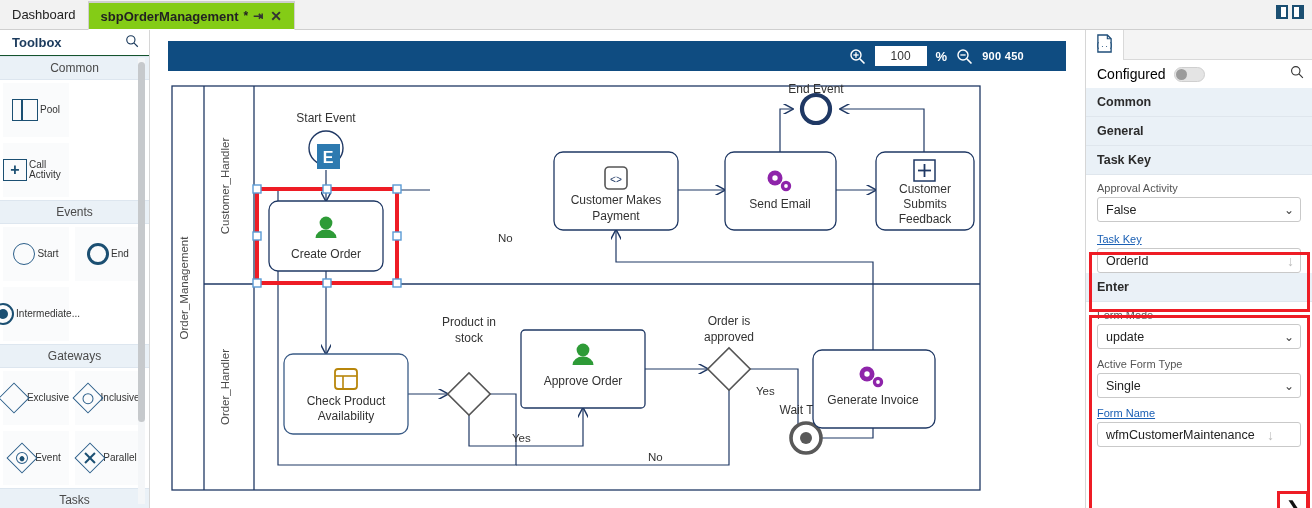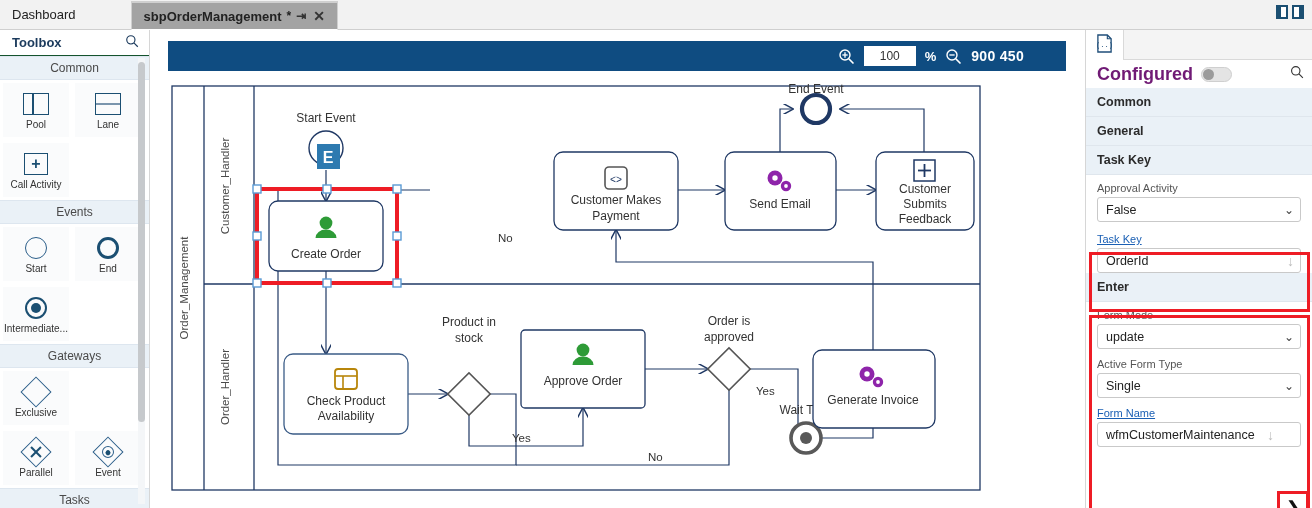"sbpOrderManagement" .tab.active { background: #a3a3a3 -> #84cc16; margin-left: 43px -> none }
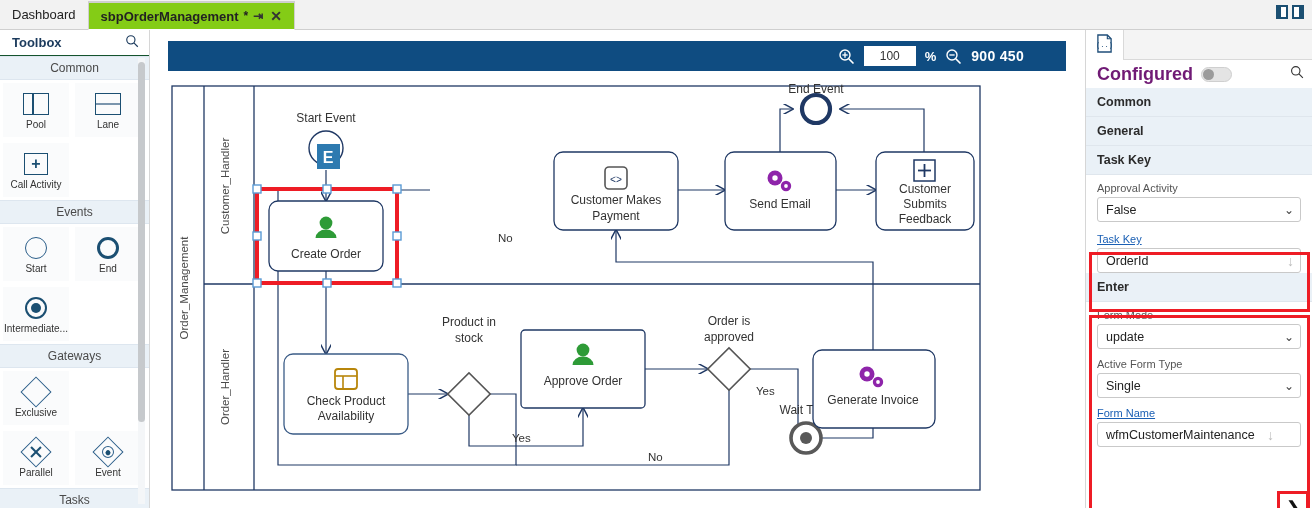"900 450" .dims { font-size: 14px -> 11px }
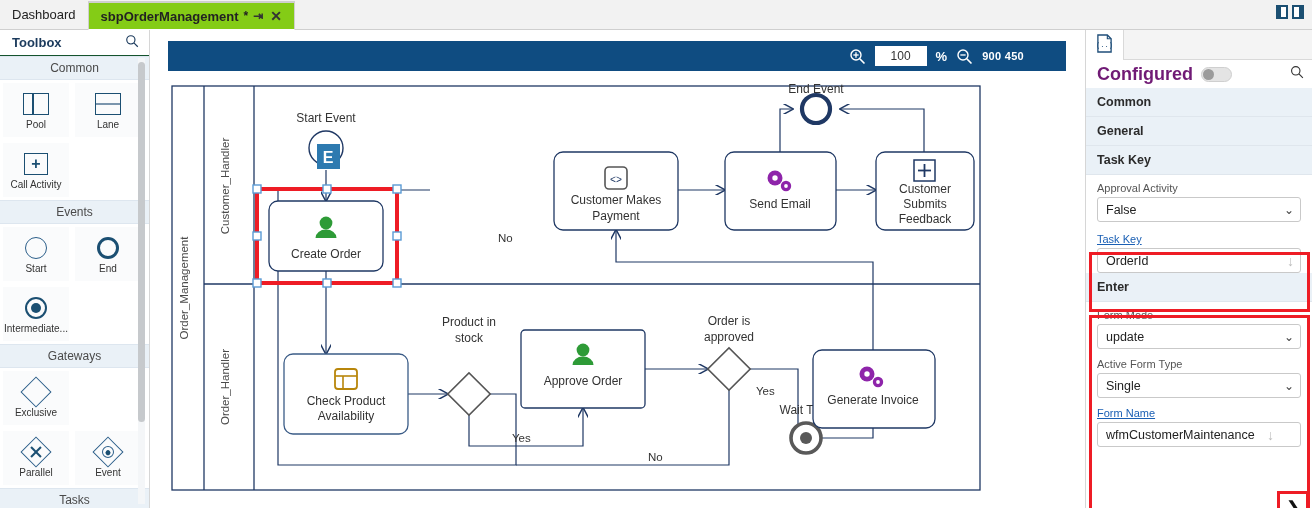"Configured" .cfg-label { color: #701a75 -> #000000; font-size: 18px -> 14px; font-weight: bold -> none }
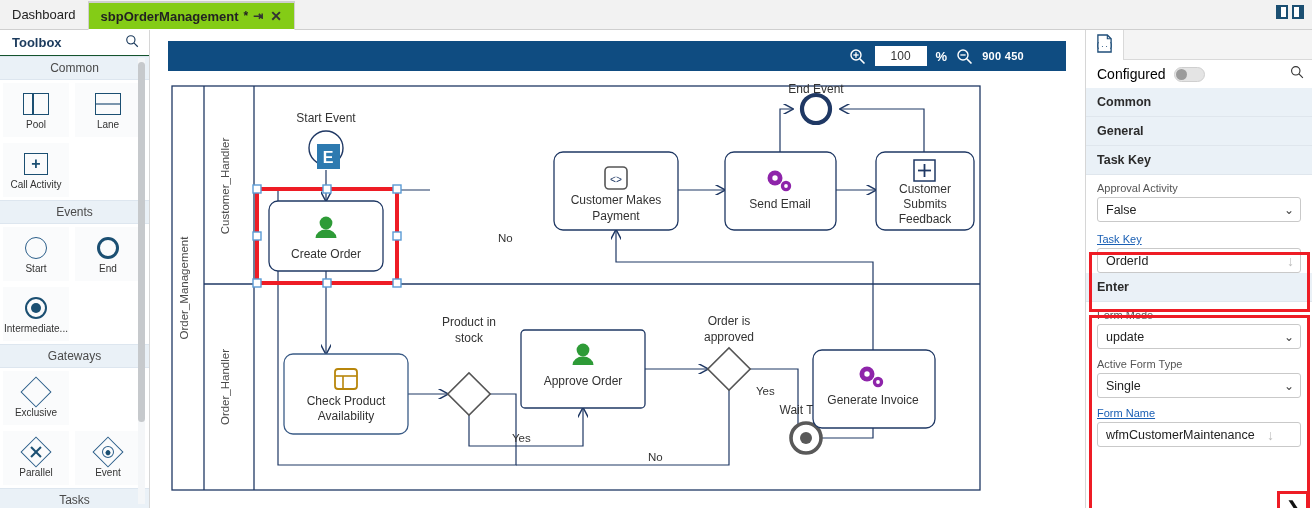"Pool" .tb-item { flex-direction: column -> row }
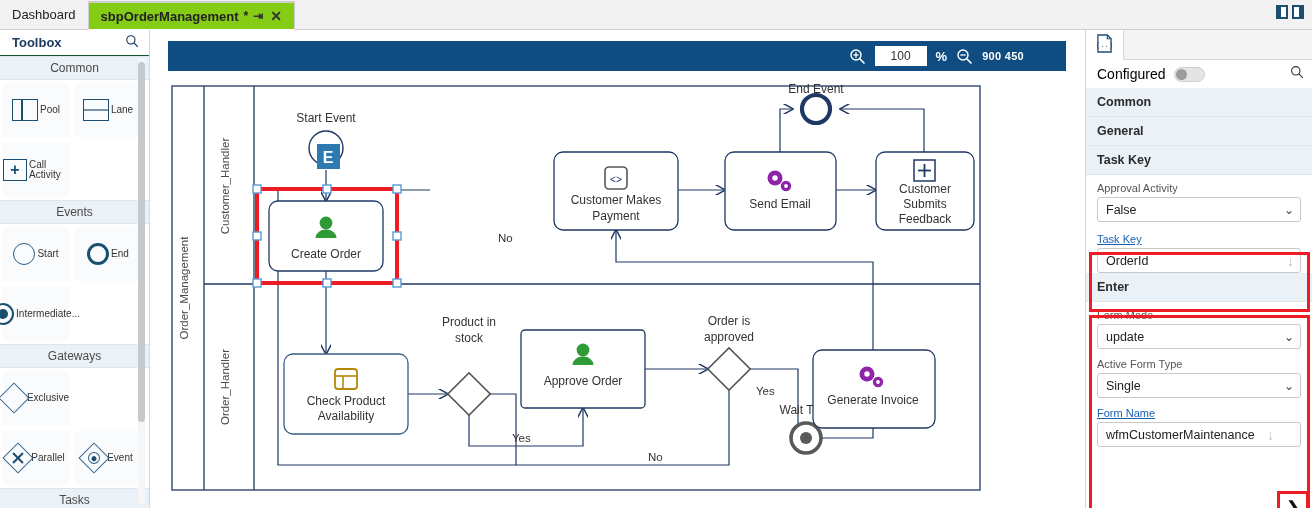"Lane" div.tb-item { html: <div> <span> <span></span> </span> <span>Lane</span> </div> -> none }
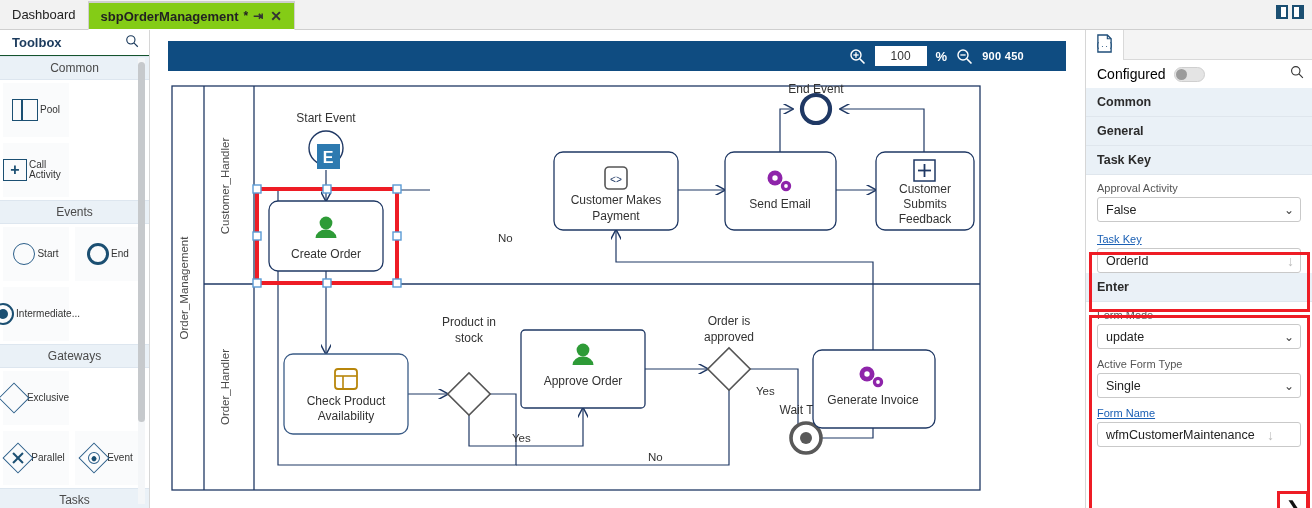"Inclusive" div.tb-item { html: none -> <div> <span> <span> <span></span> </span> </span> <span>Inclusive</span> </div> }
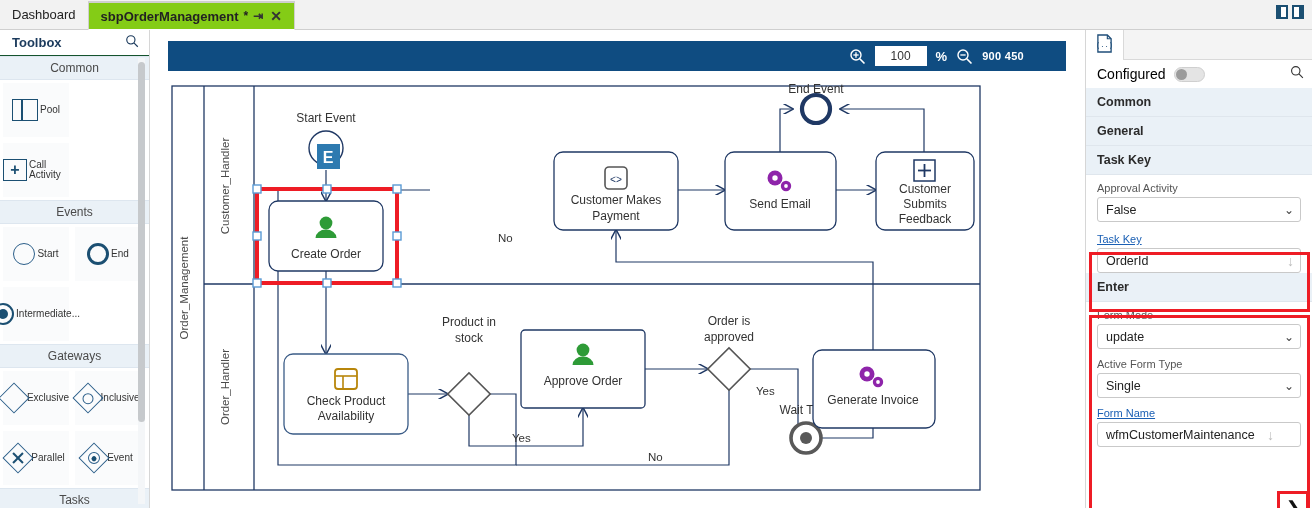"Parallel" div.tb-item { order: before "Event" -> after "Event" }
